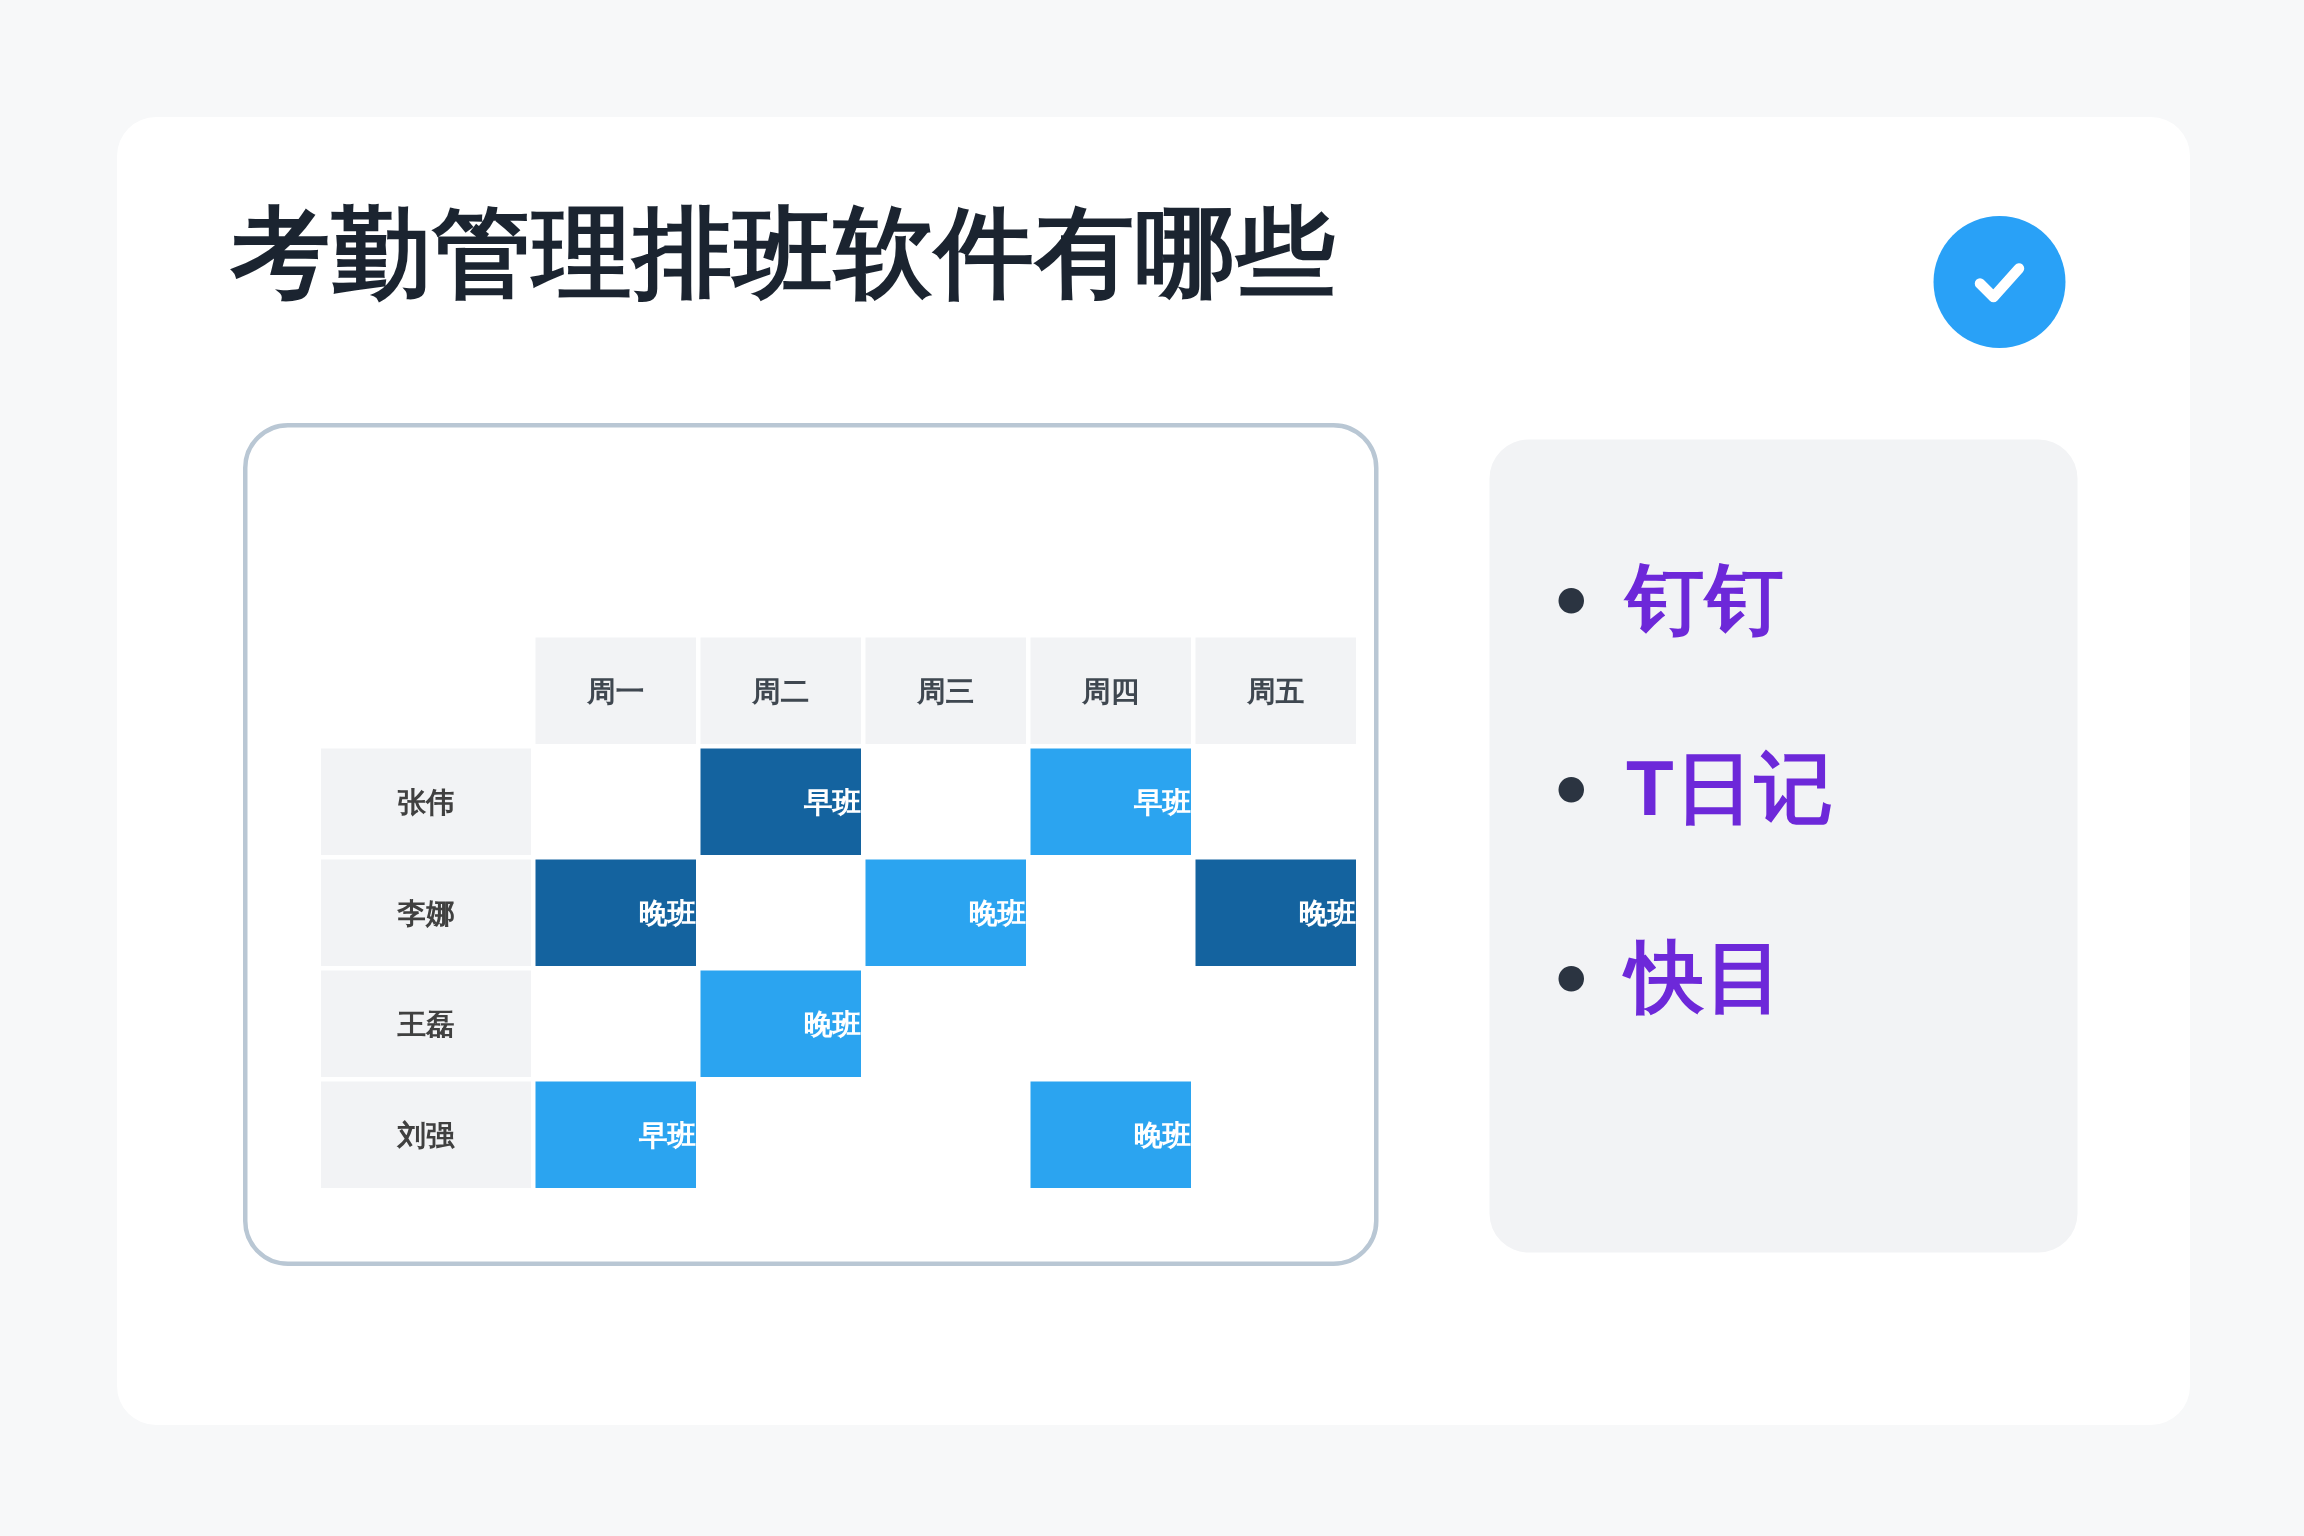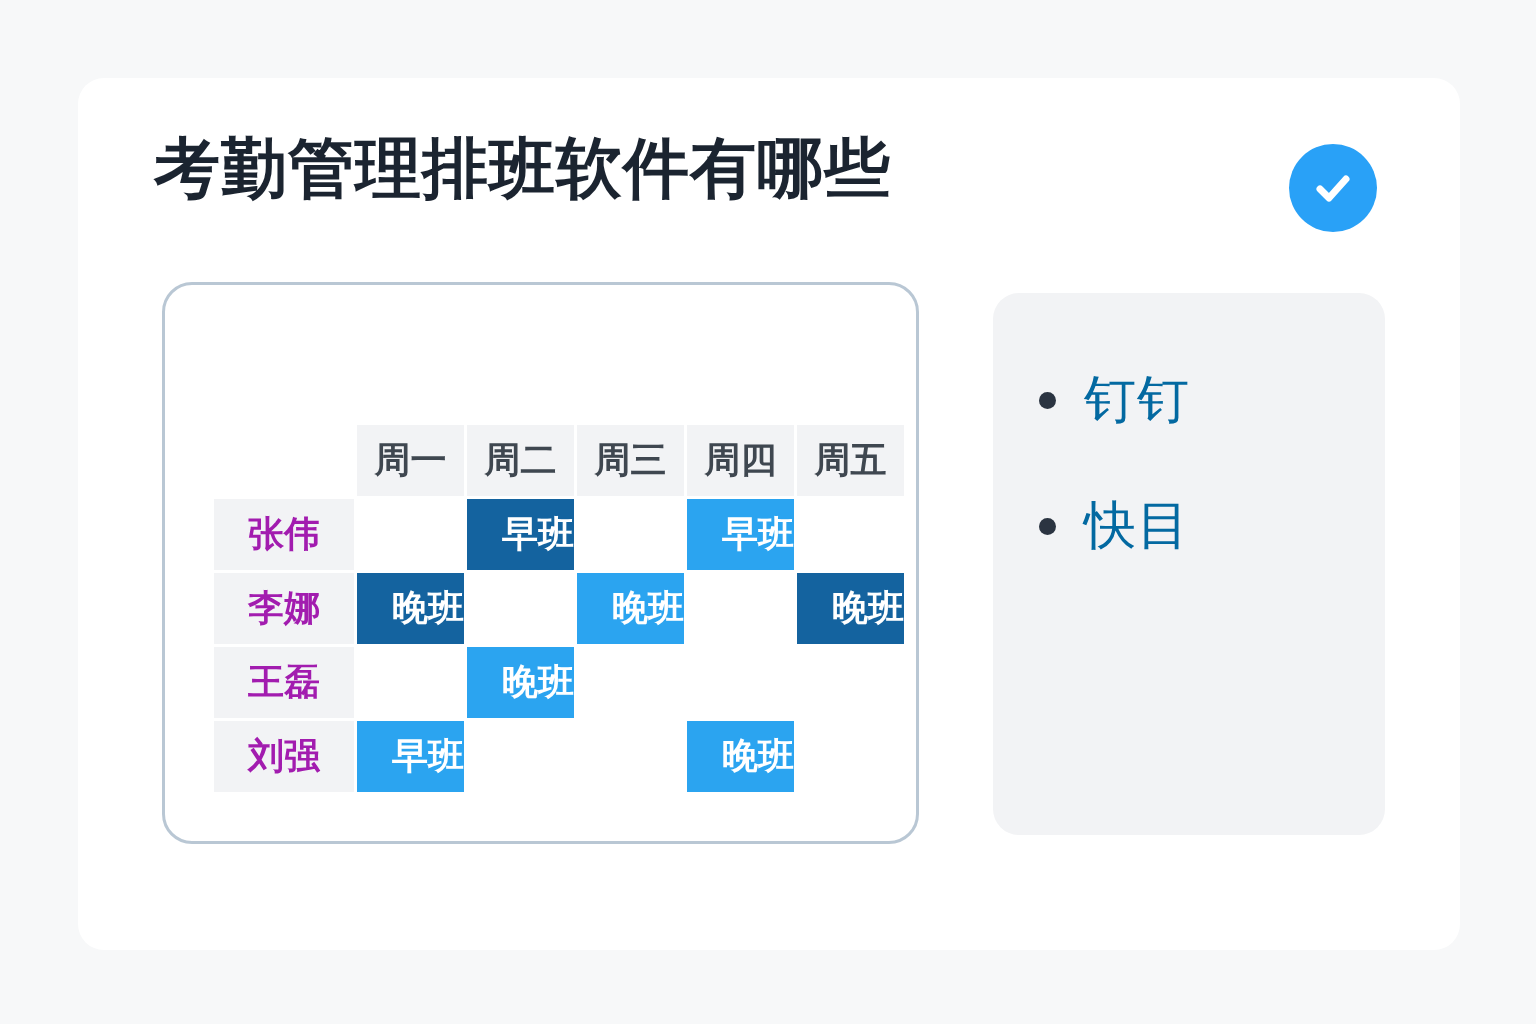"钉钉" .list-label { color: #0369a1 -> #6d28d9; font-weight: normal -> bold }
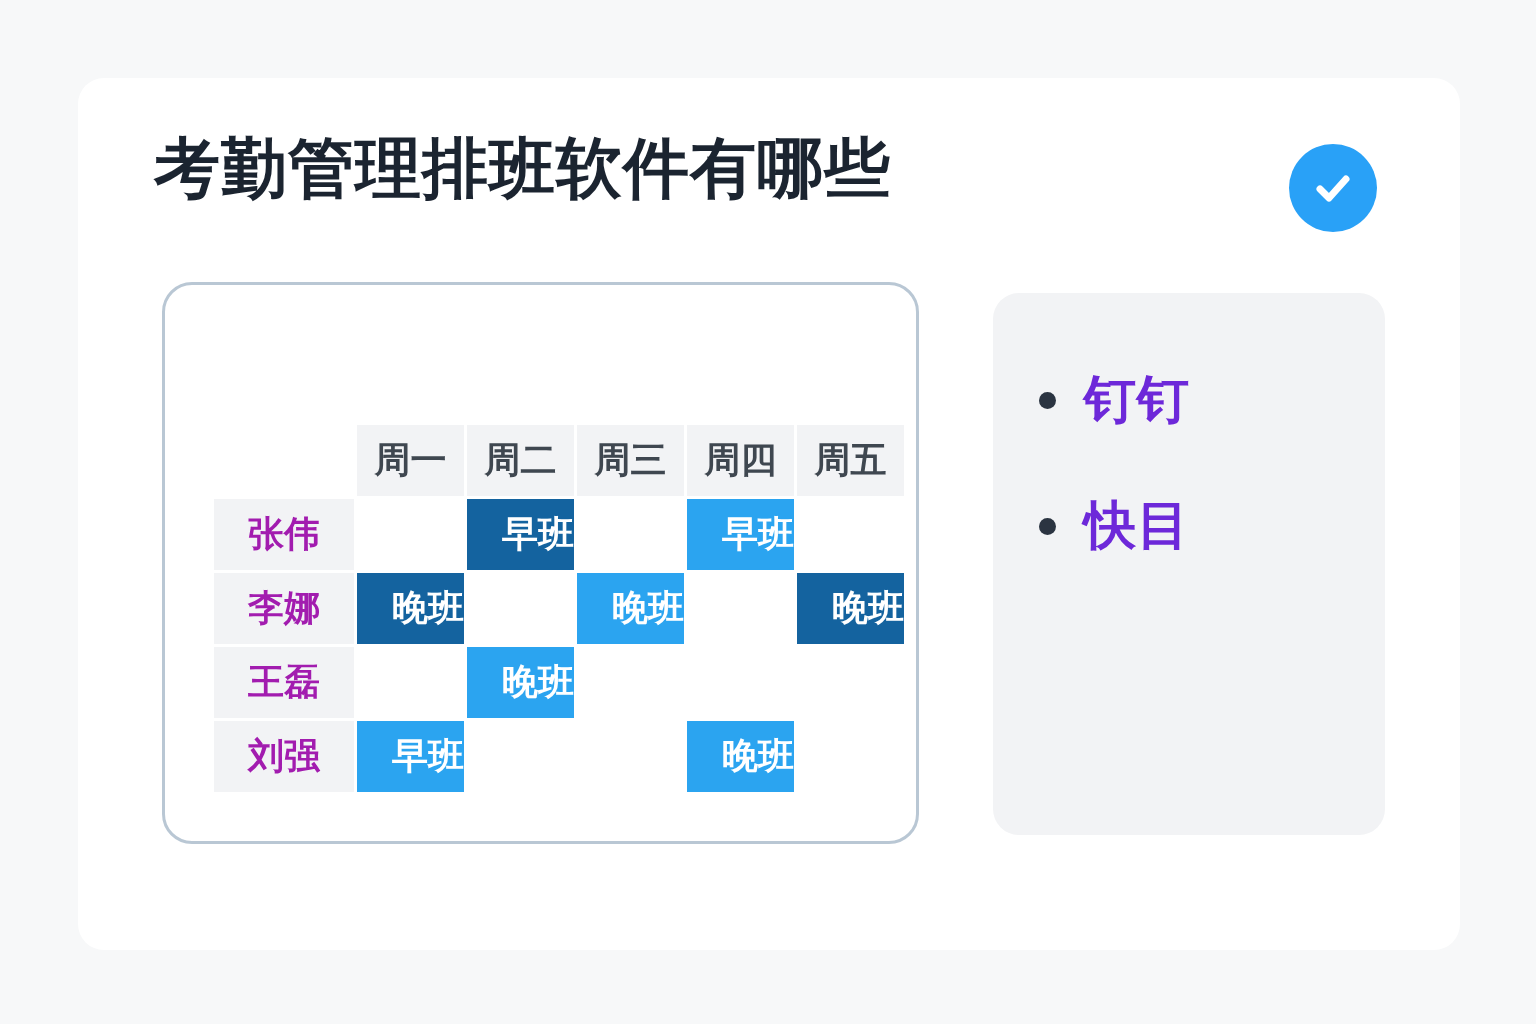"周一" .sched-table td, .sched-table th { font-size: 36px -> 19px }
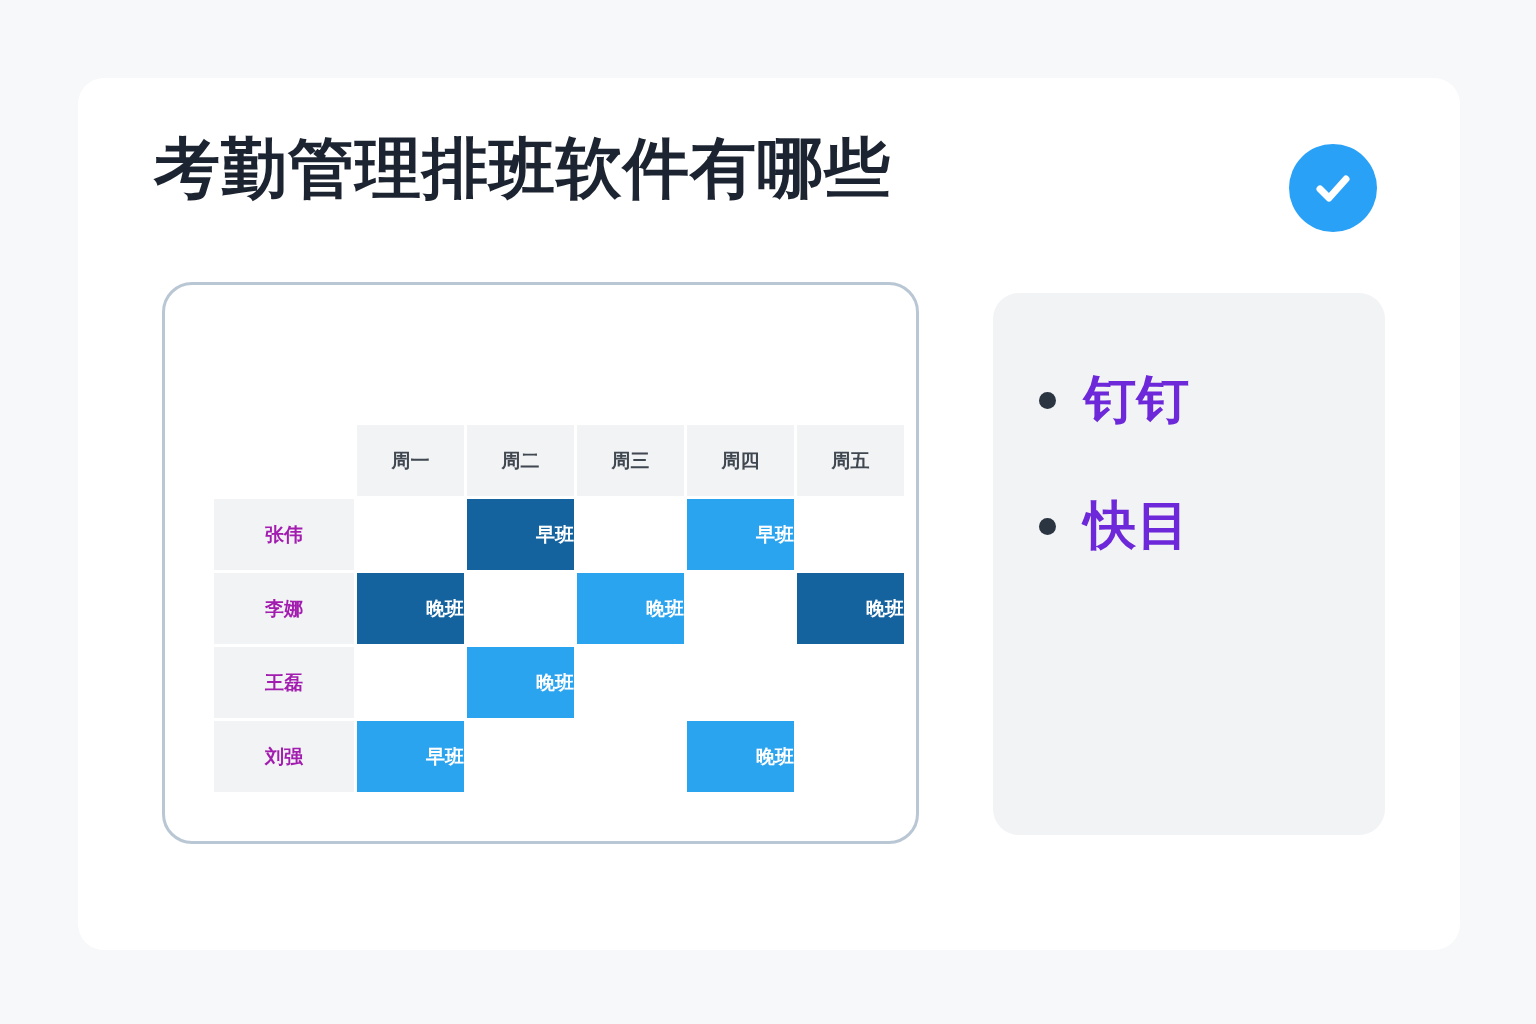"张伟" .sched-table td.name { color: #a21caf -> #404040 }
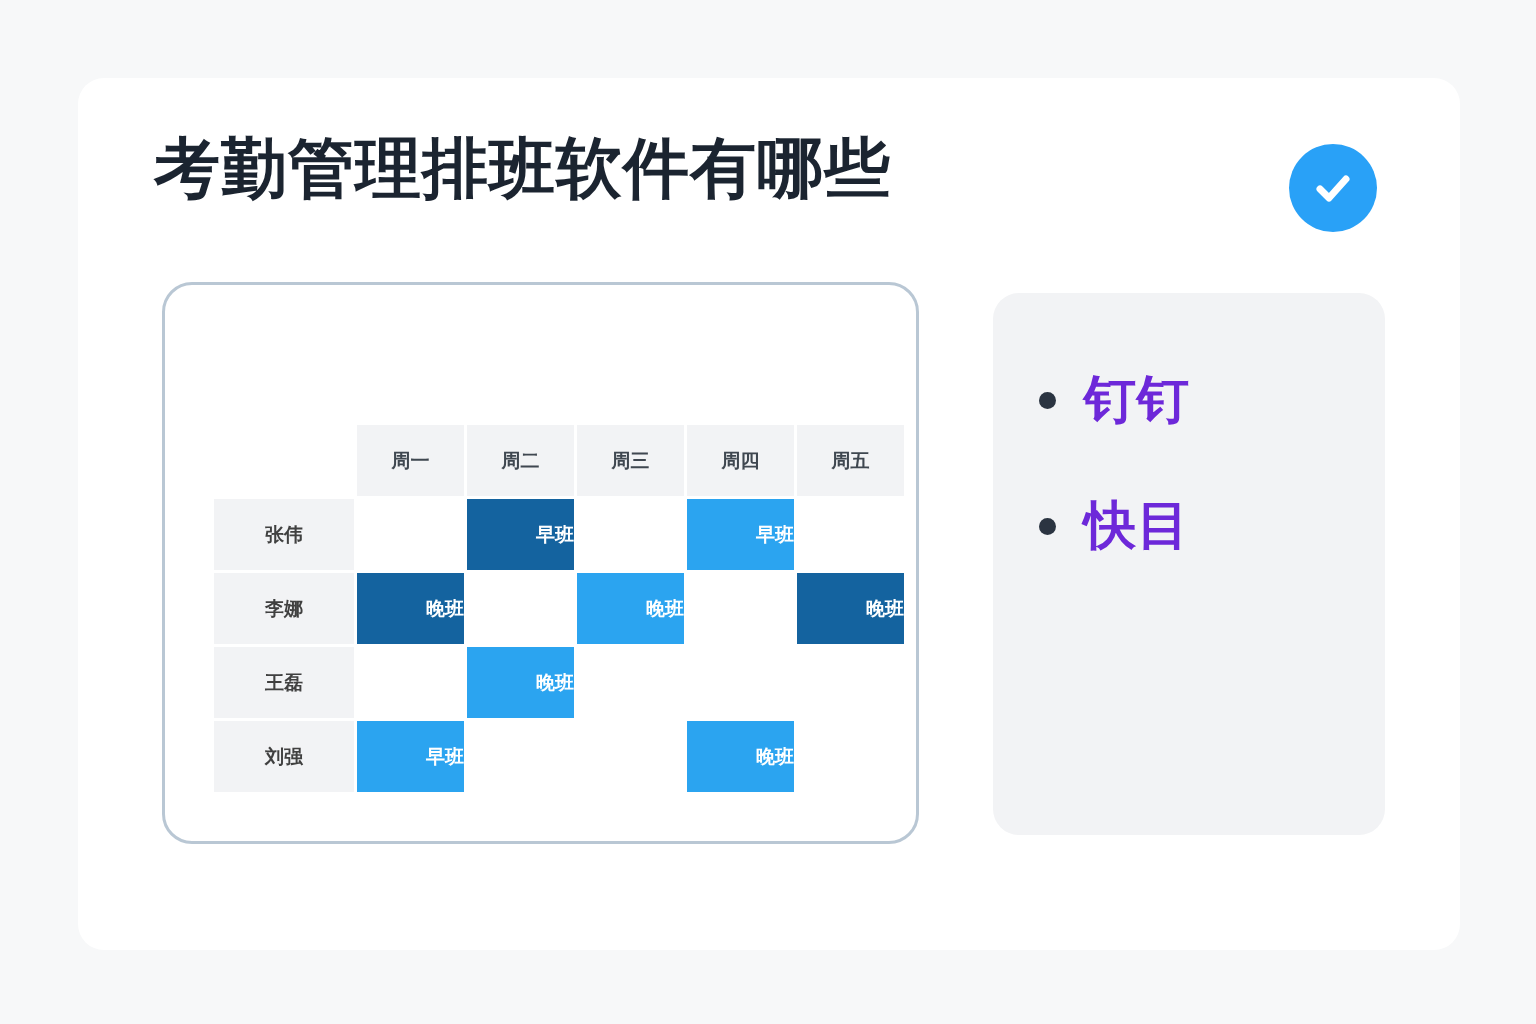"T日记" li { html: none -> <li> <span></span> <span>T日记</span> </li> }
